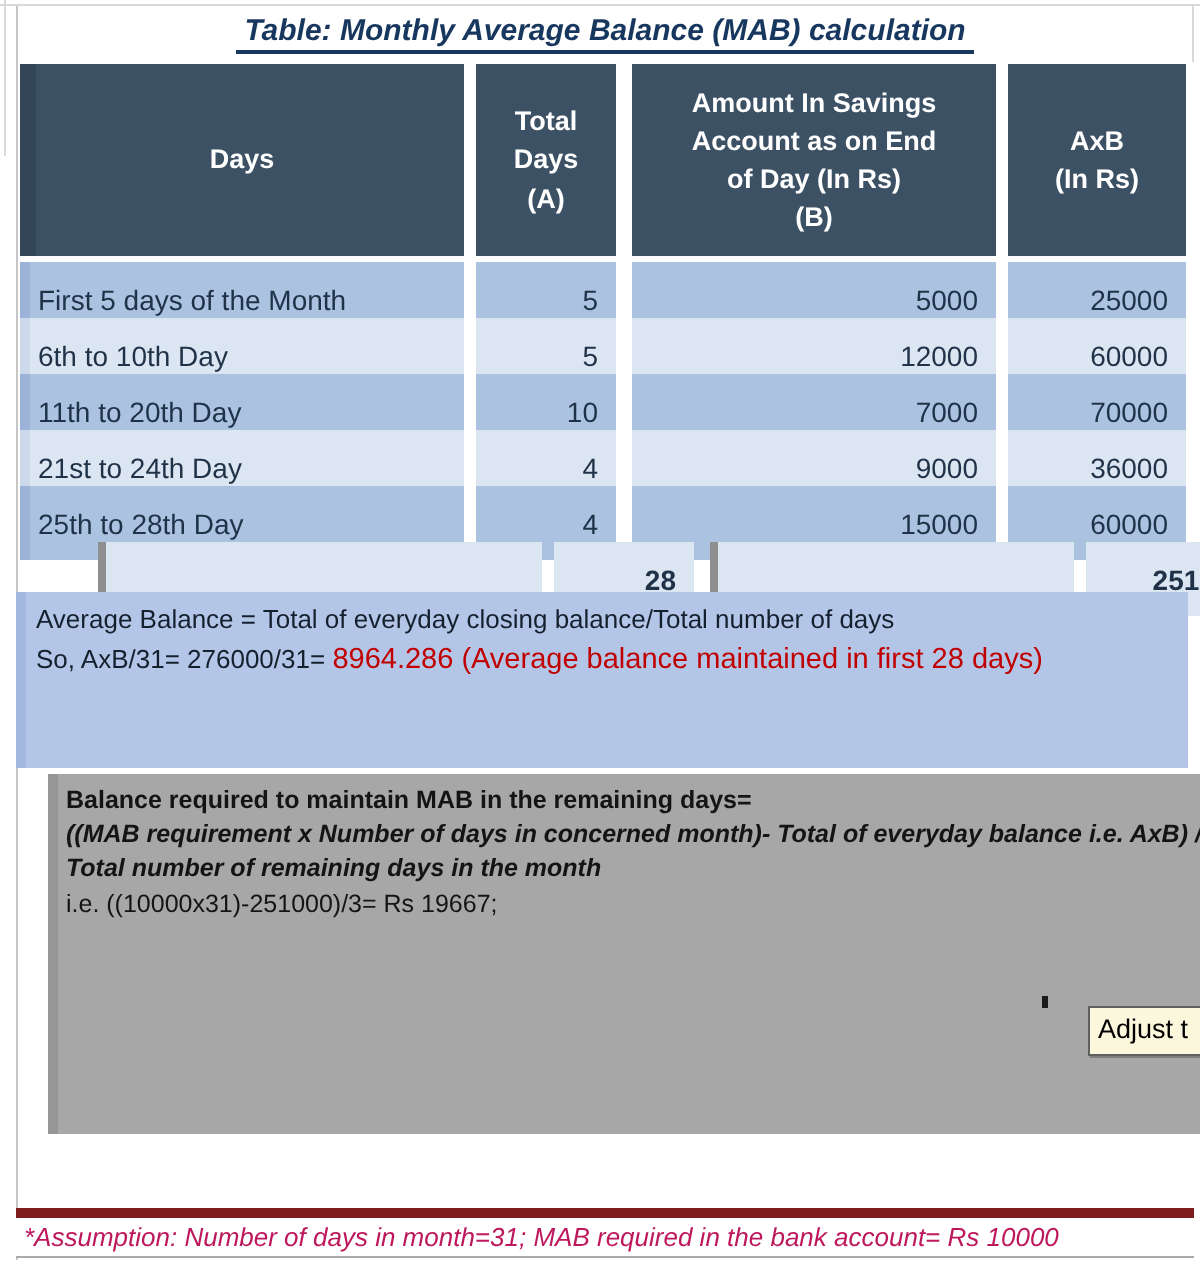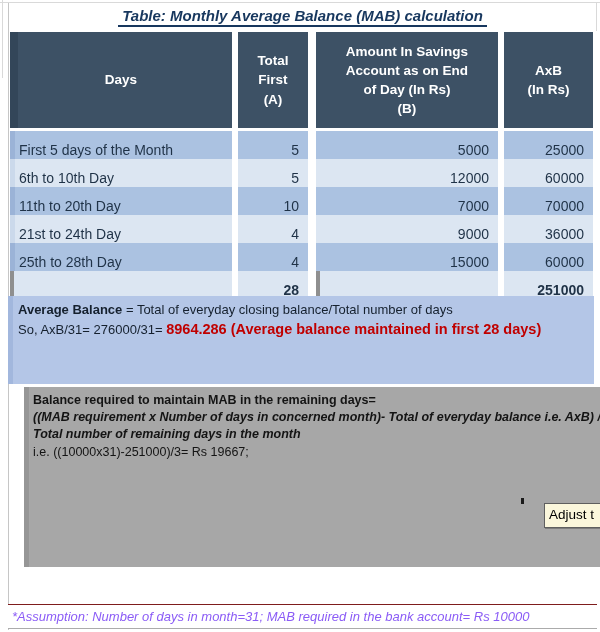"Total" div.hcell { text: First -> Days }
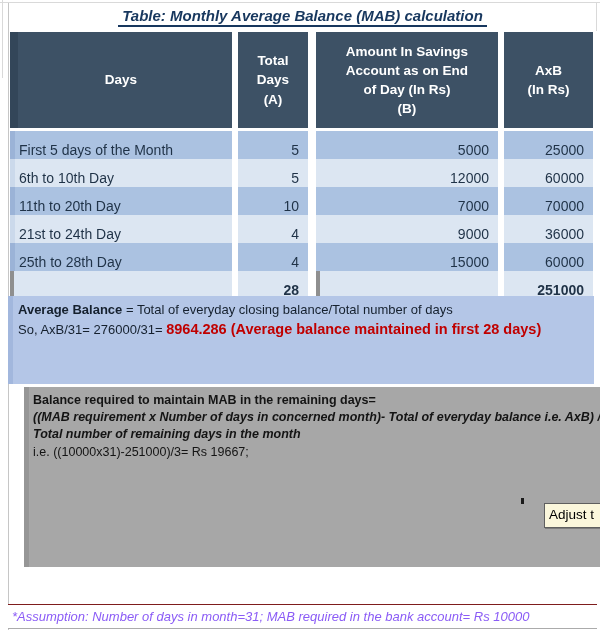"28" .row.totals .cell { margin-left: none -> 39px }
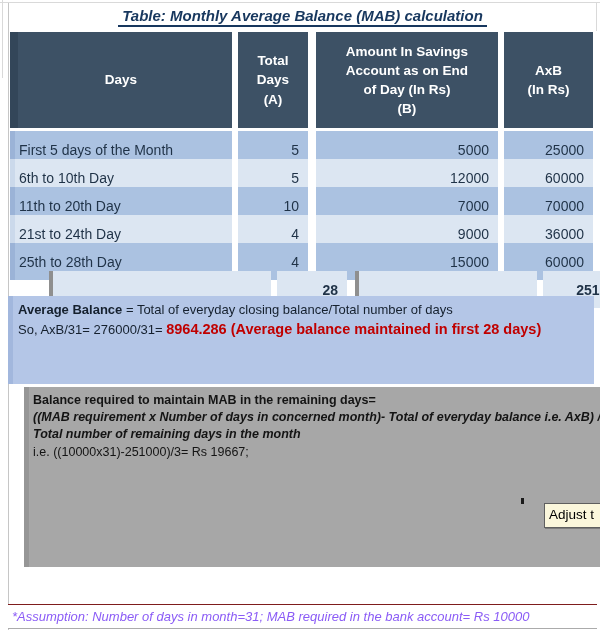"Average Balance" .b { font-weight: bold -> normal }
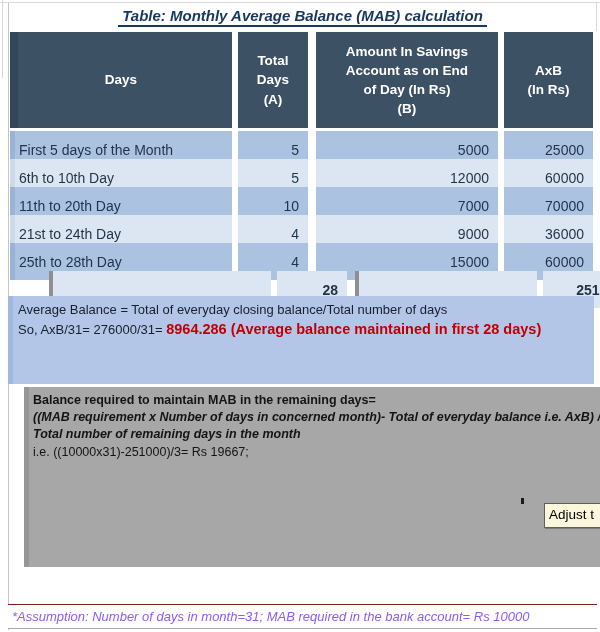"8964.286 (Average balance maintained in" .red-note { font-weight: bold -> normal }
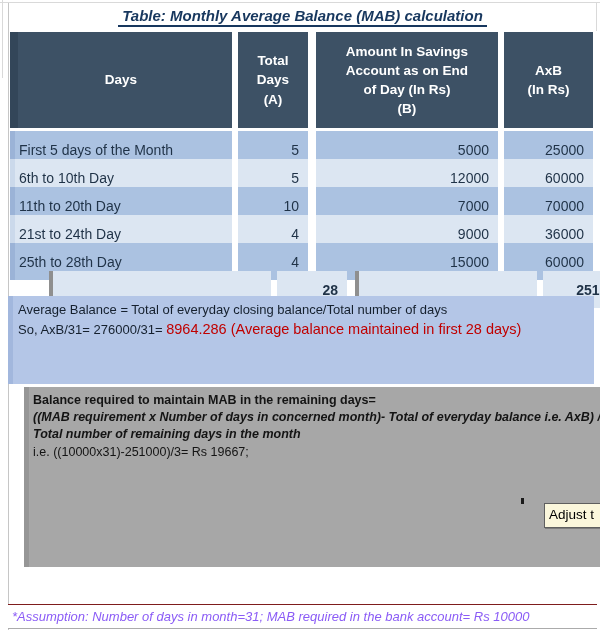"*Assumption: Number of days in" .footnote { border-top: 1px solid #7f1d1d -> 5px solid #7f1d1d; color: #8b5cf6 -> #be185d }
